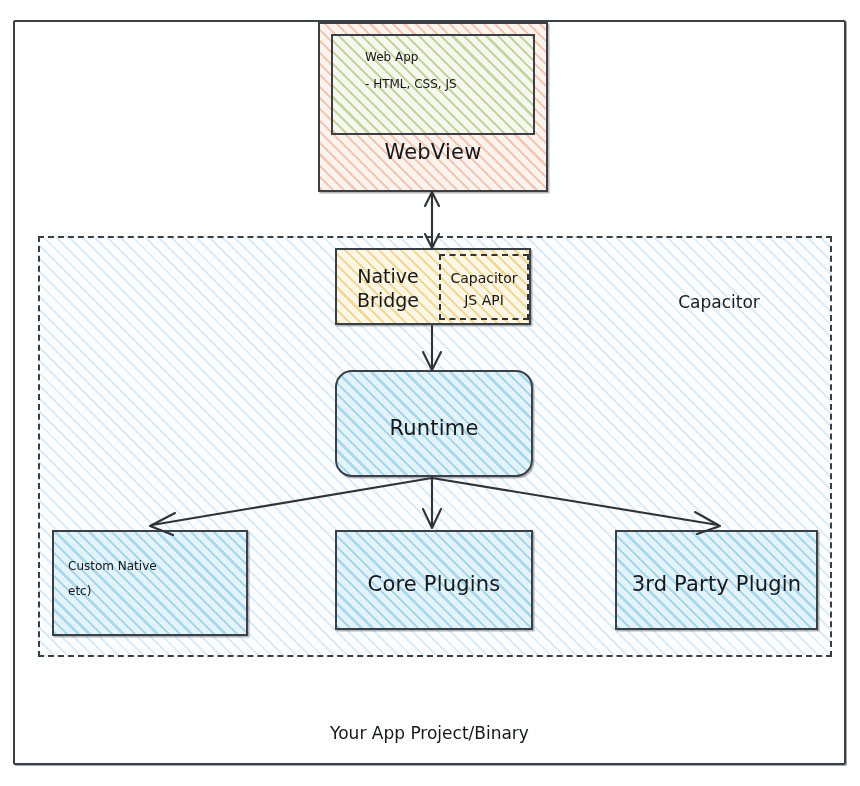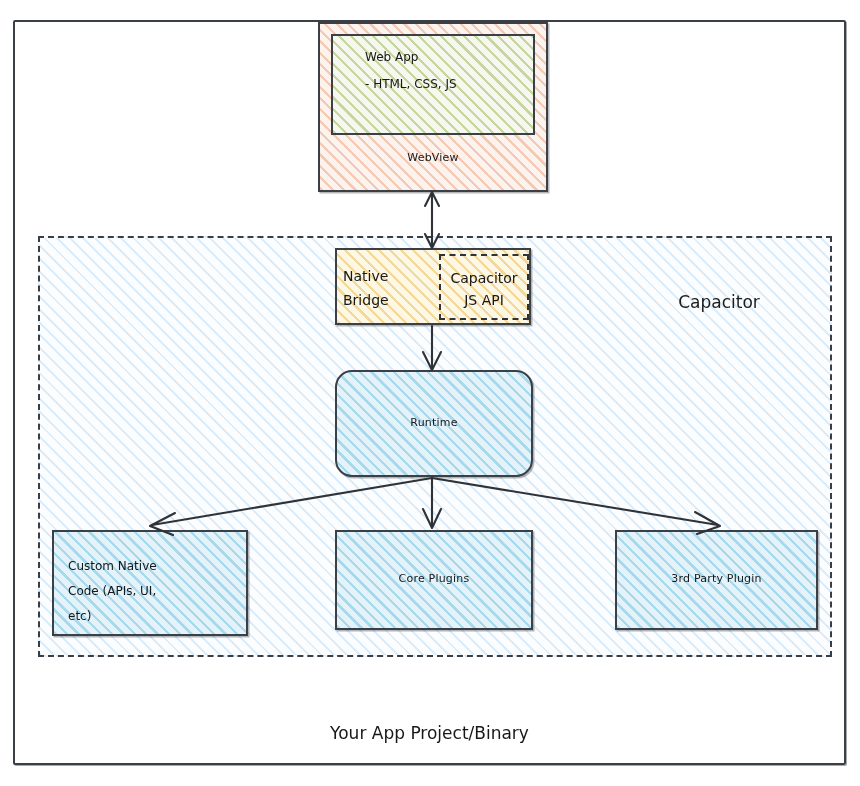"WebView" .box-label { font-size: 11px -> 21px }
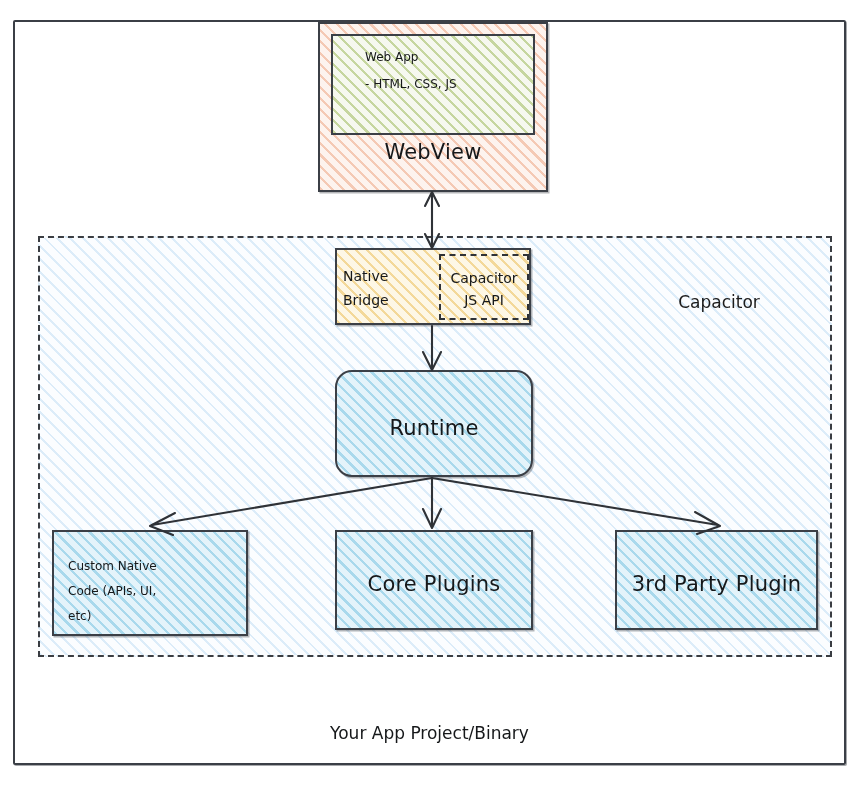"Native" .bridge-label { font-size: 14px -> 19px; text-align: left -> center }
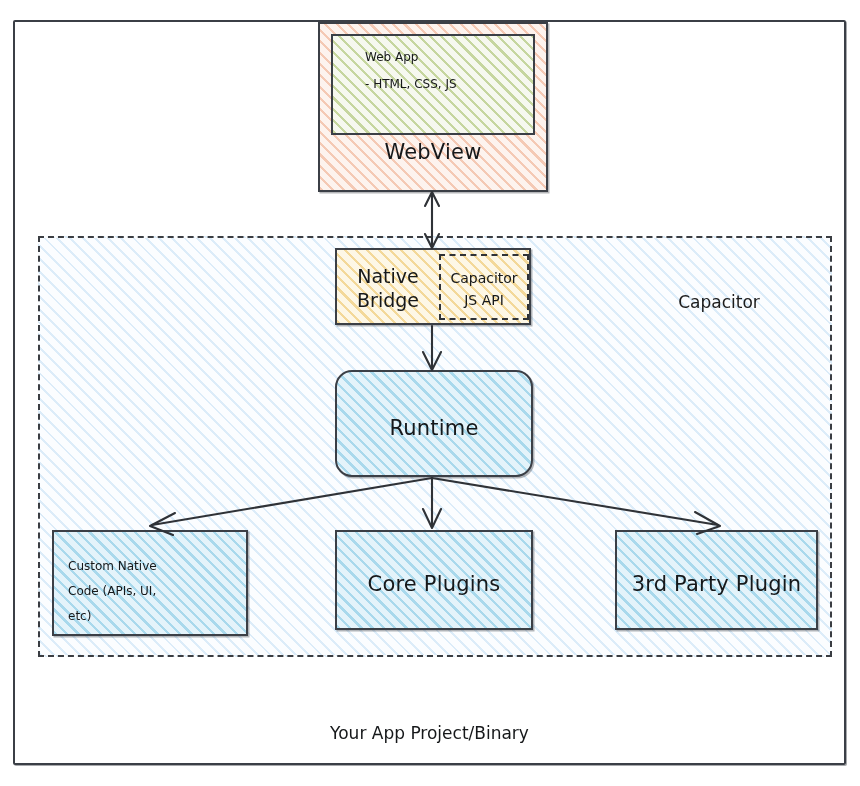"Code (APIs, UI," div { html: <div>Code (APIs, UI,</div> -> none }
